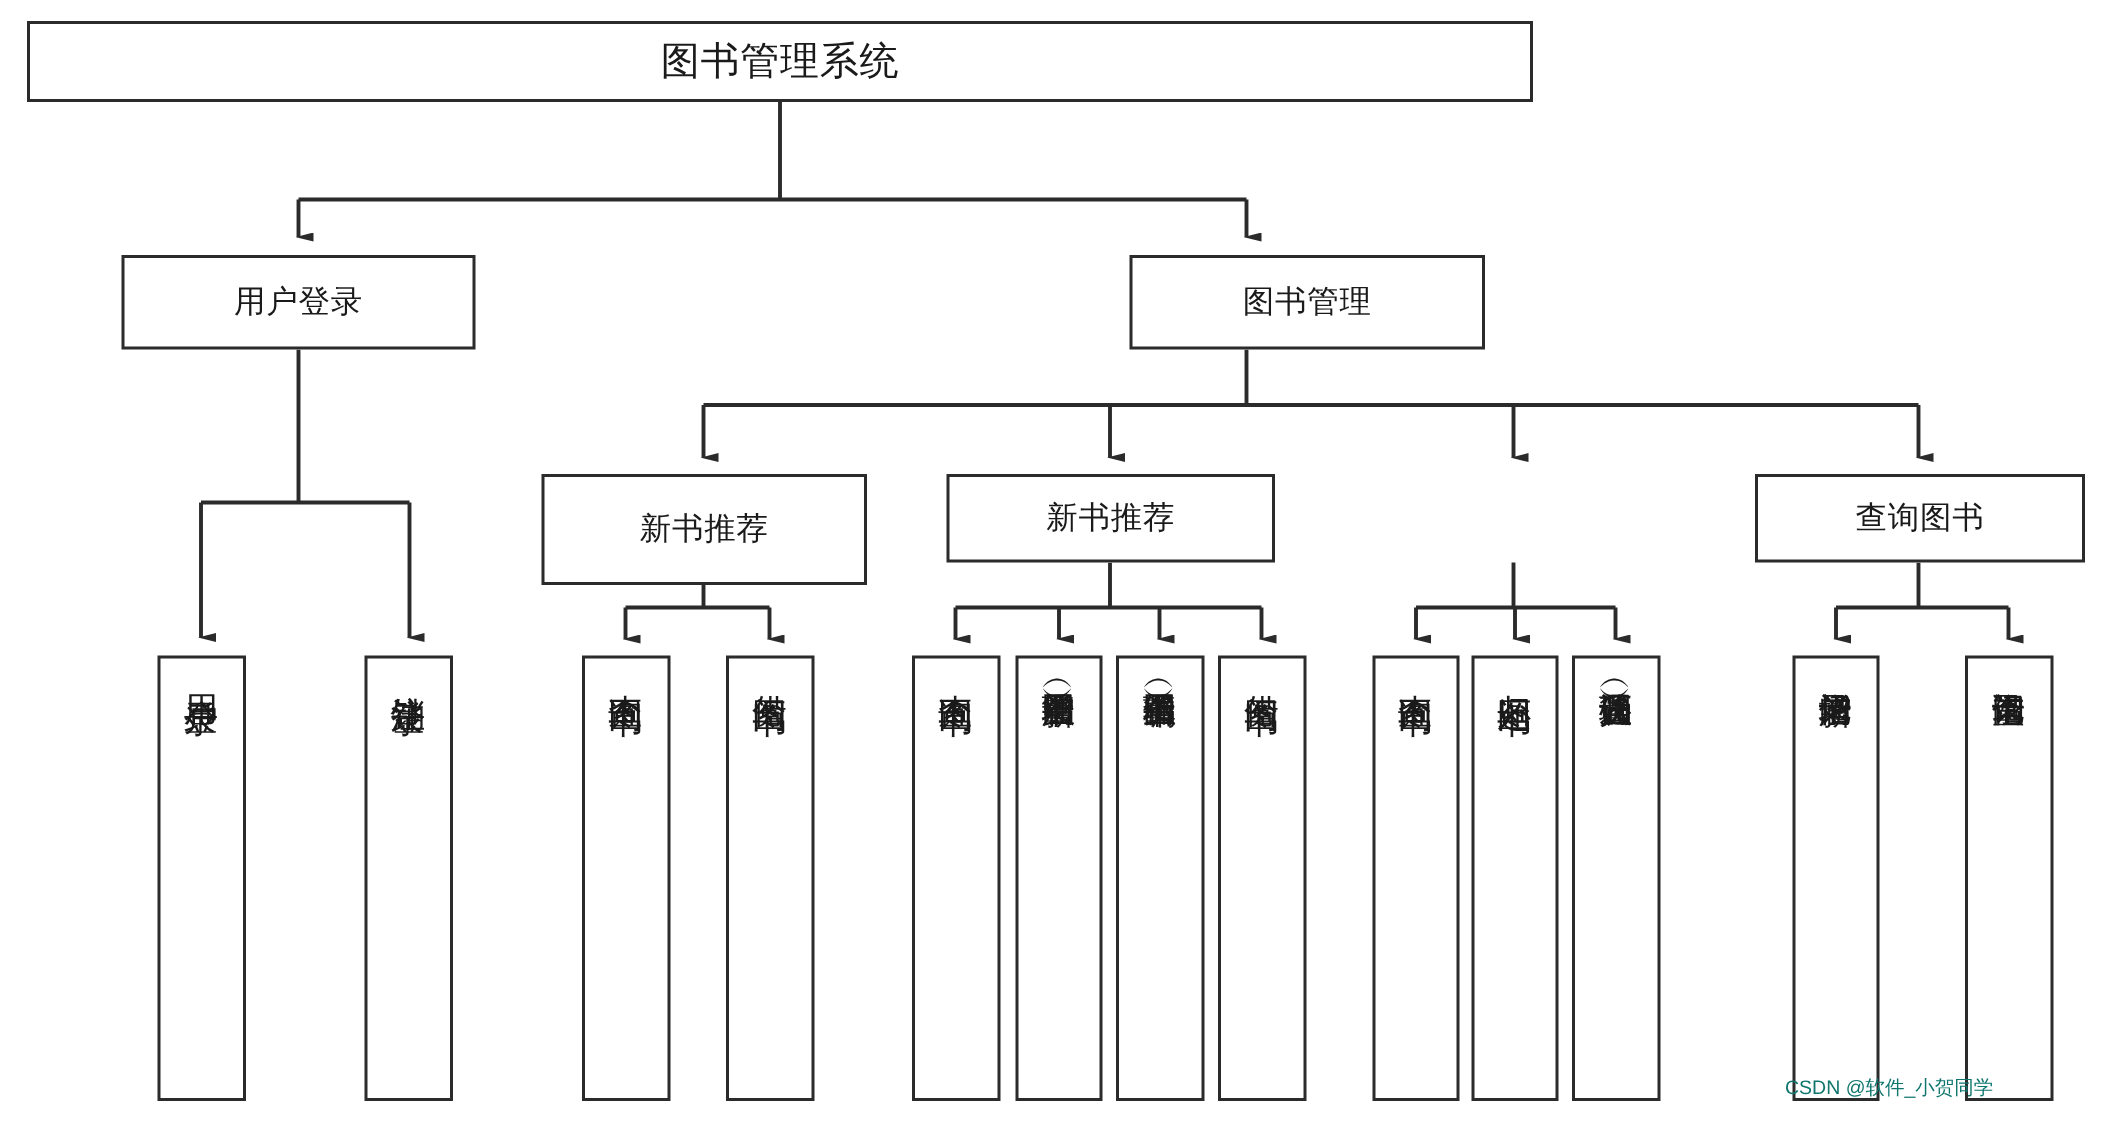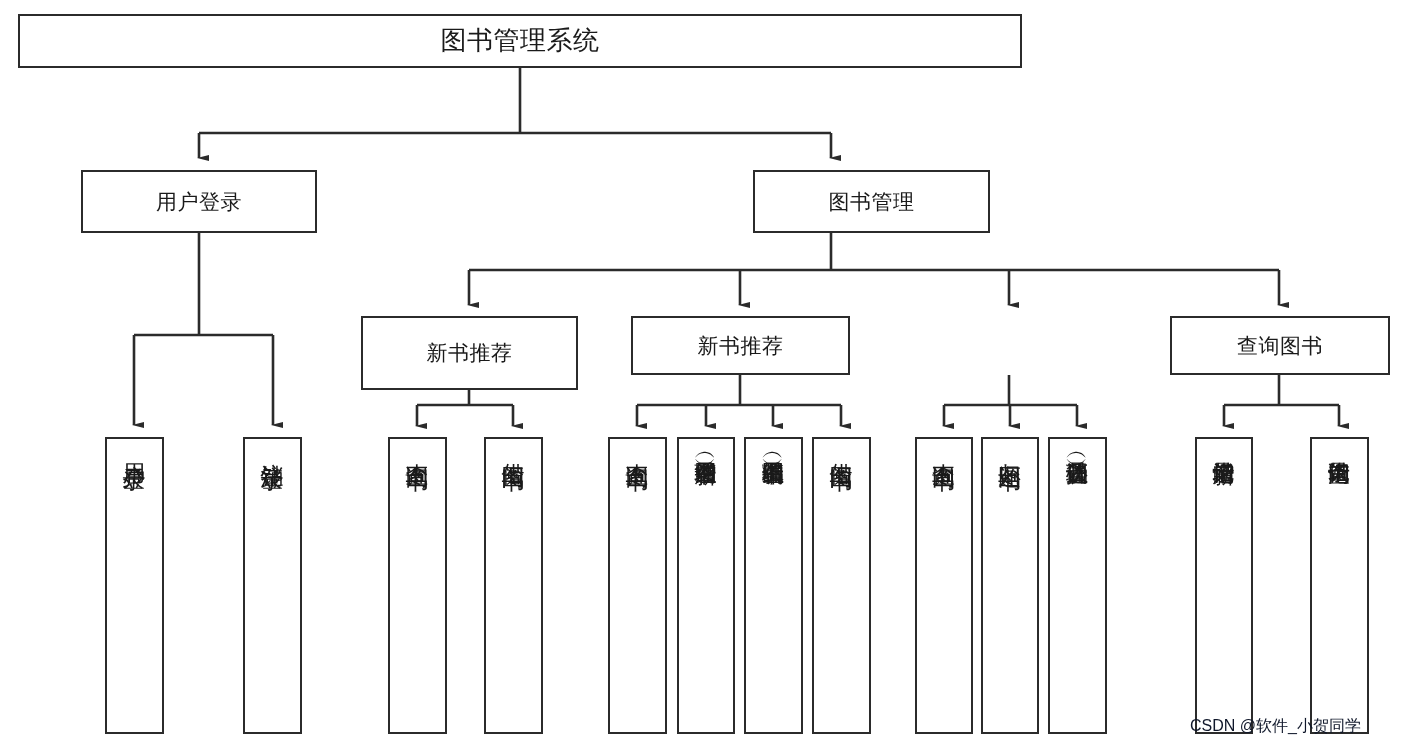"CSDN @软件_小贺同学" .watermark { color: #0f172a -> #0f766e; font-size: 16px -> 13px }
